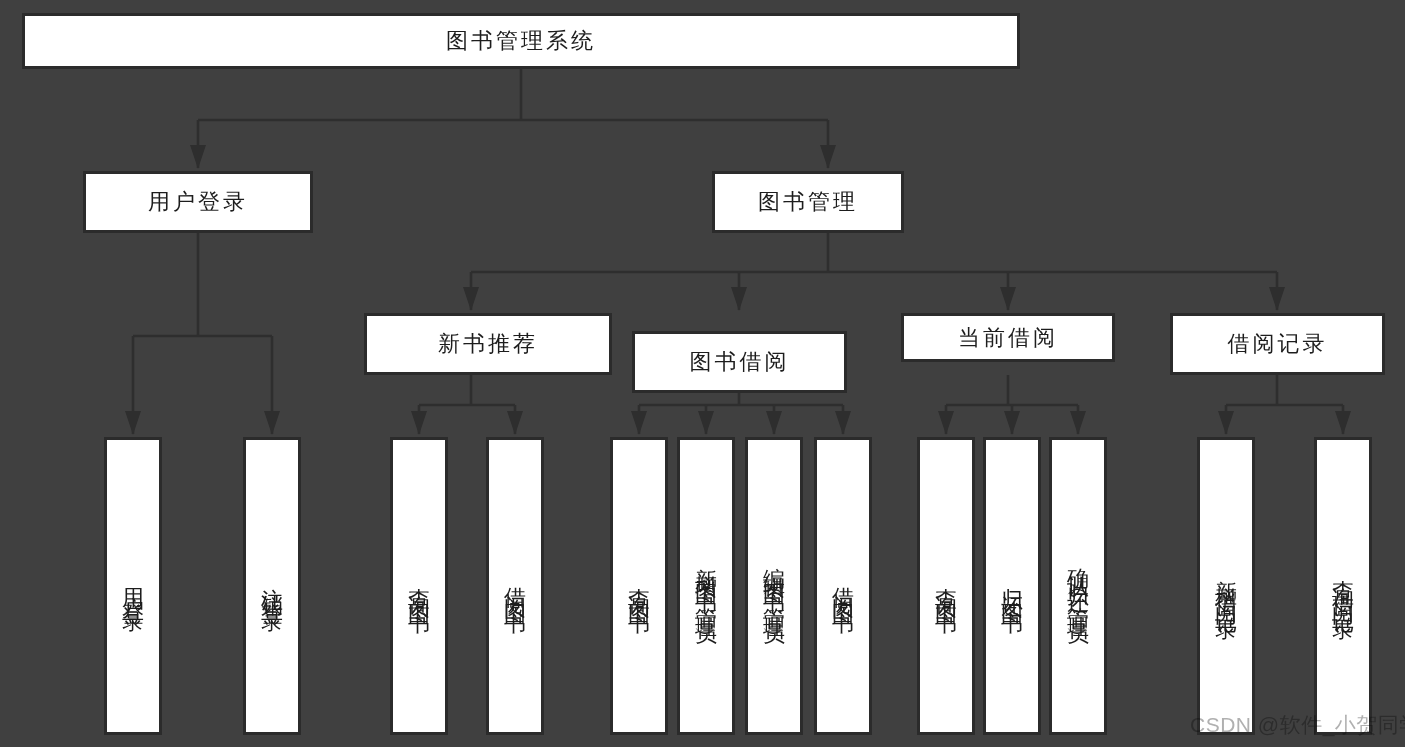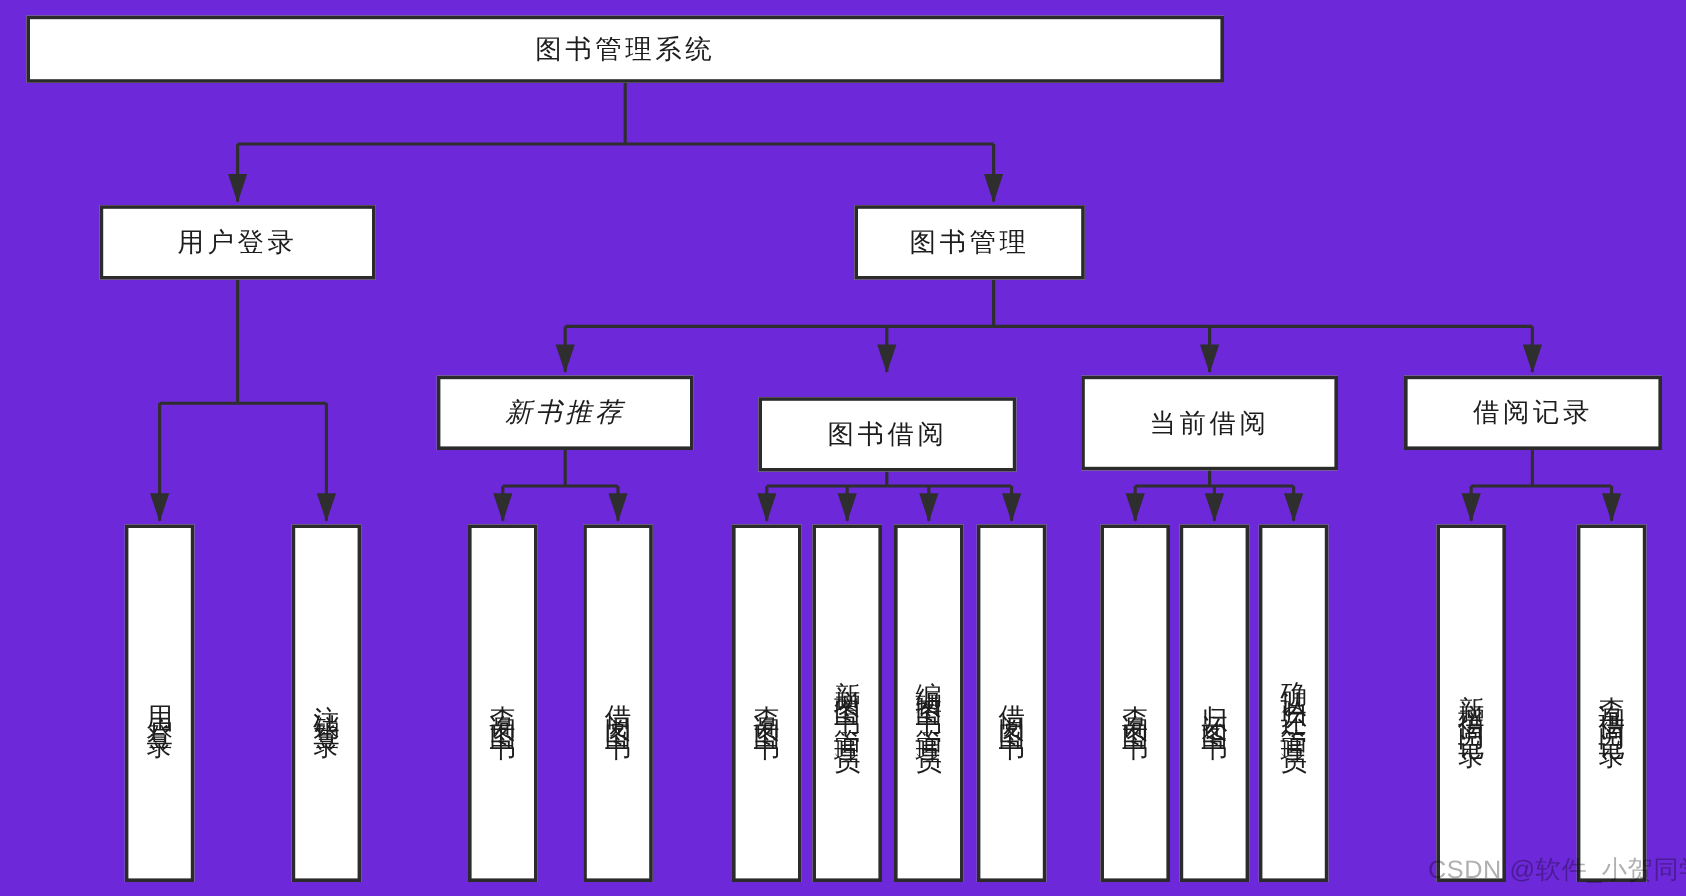"图书管理系统" .stage { background: #6d28d9 -> #404040 }
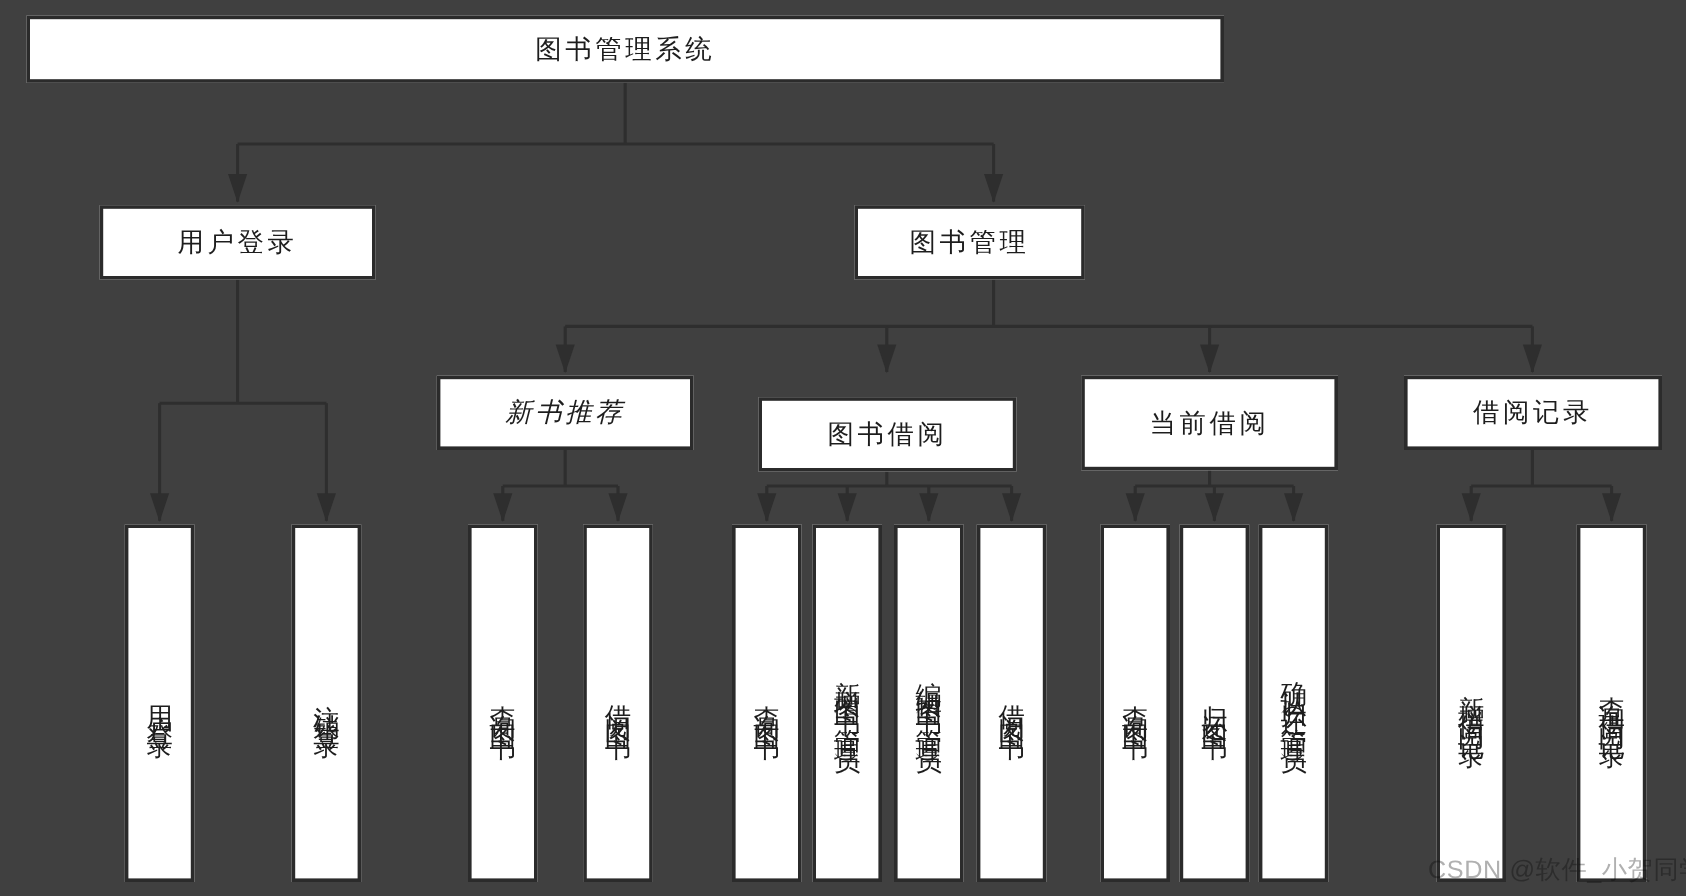"新书推荐" div.node { font-style: italic -> none; width: 214px -> 248px }
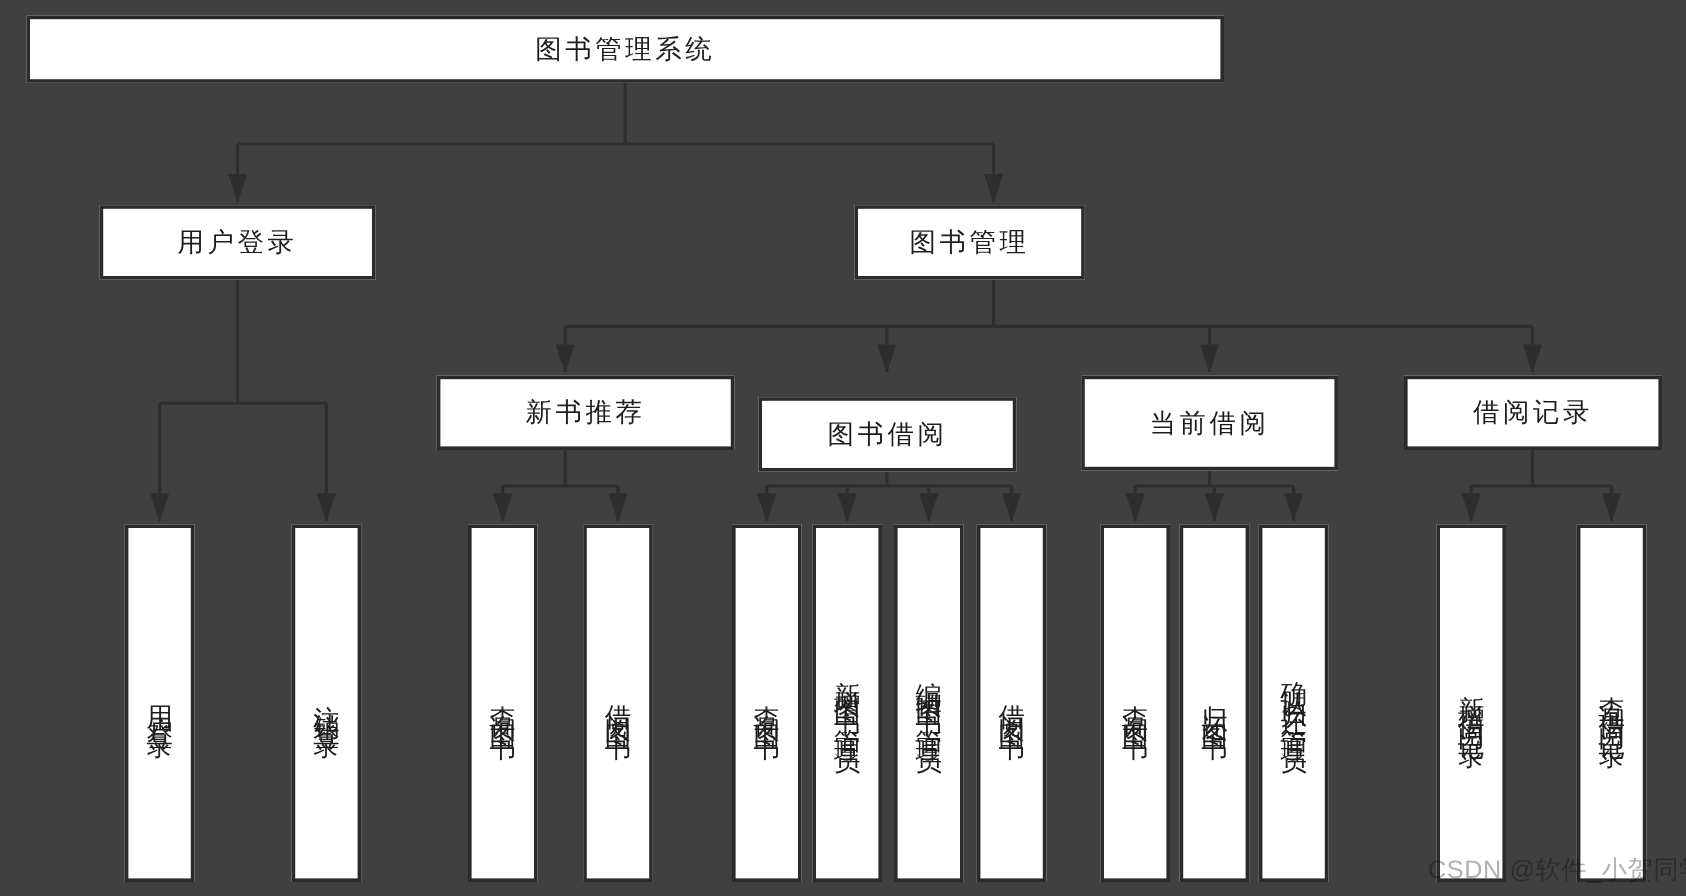"当前借阅" div.node { height: 79px -> 49px }
